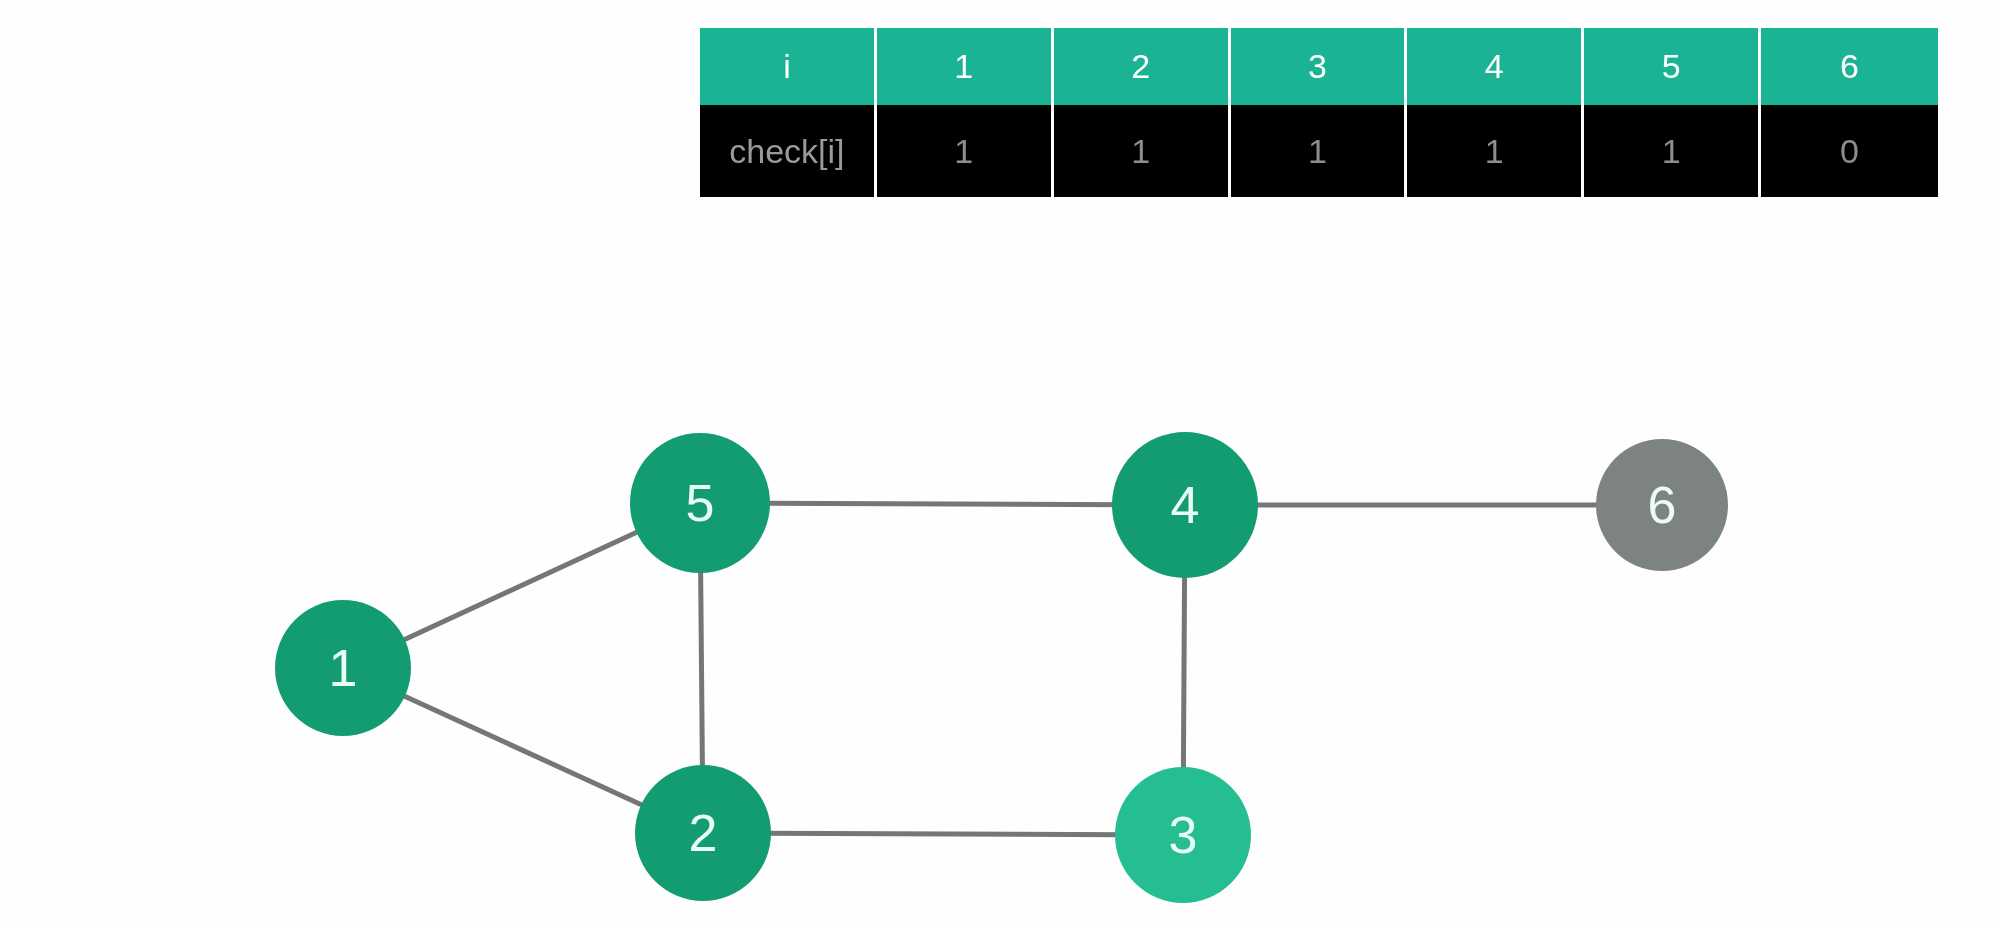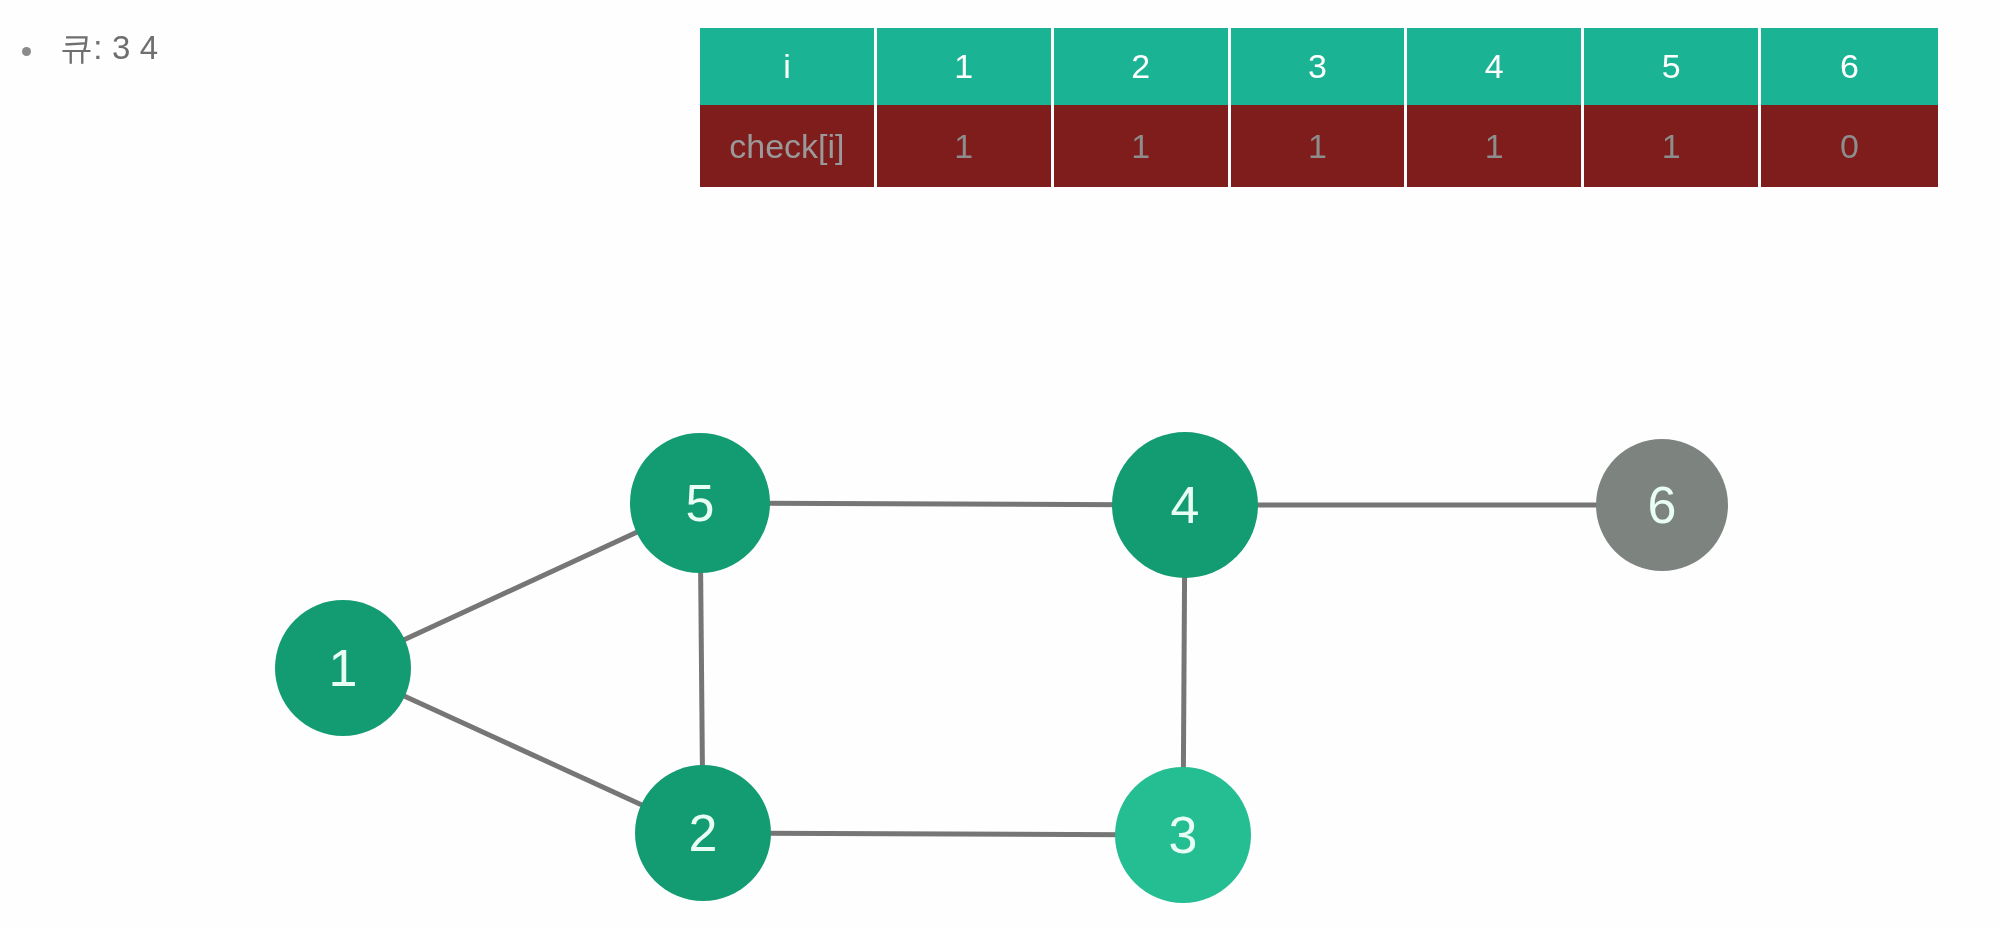"큐: 3 4" li { html: <li> <span></span> <span>큐:</span> <span>3 4</span> </li> -> none }
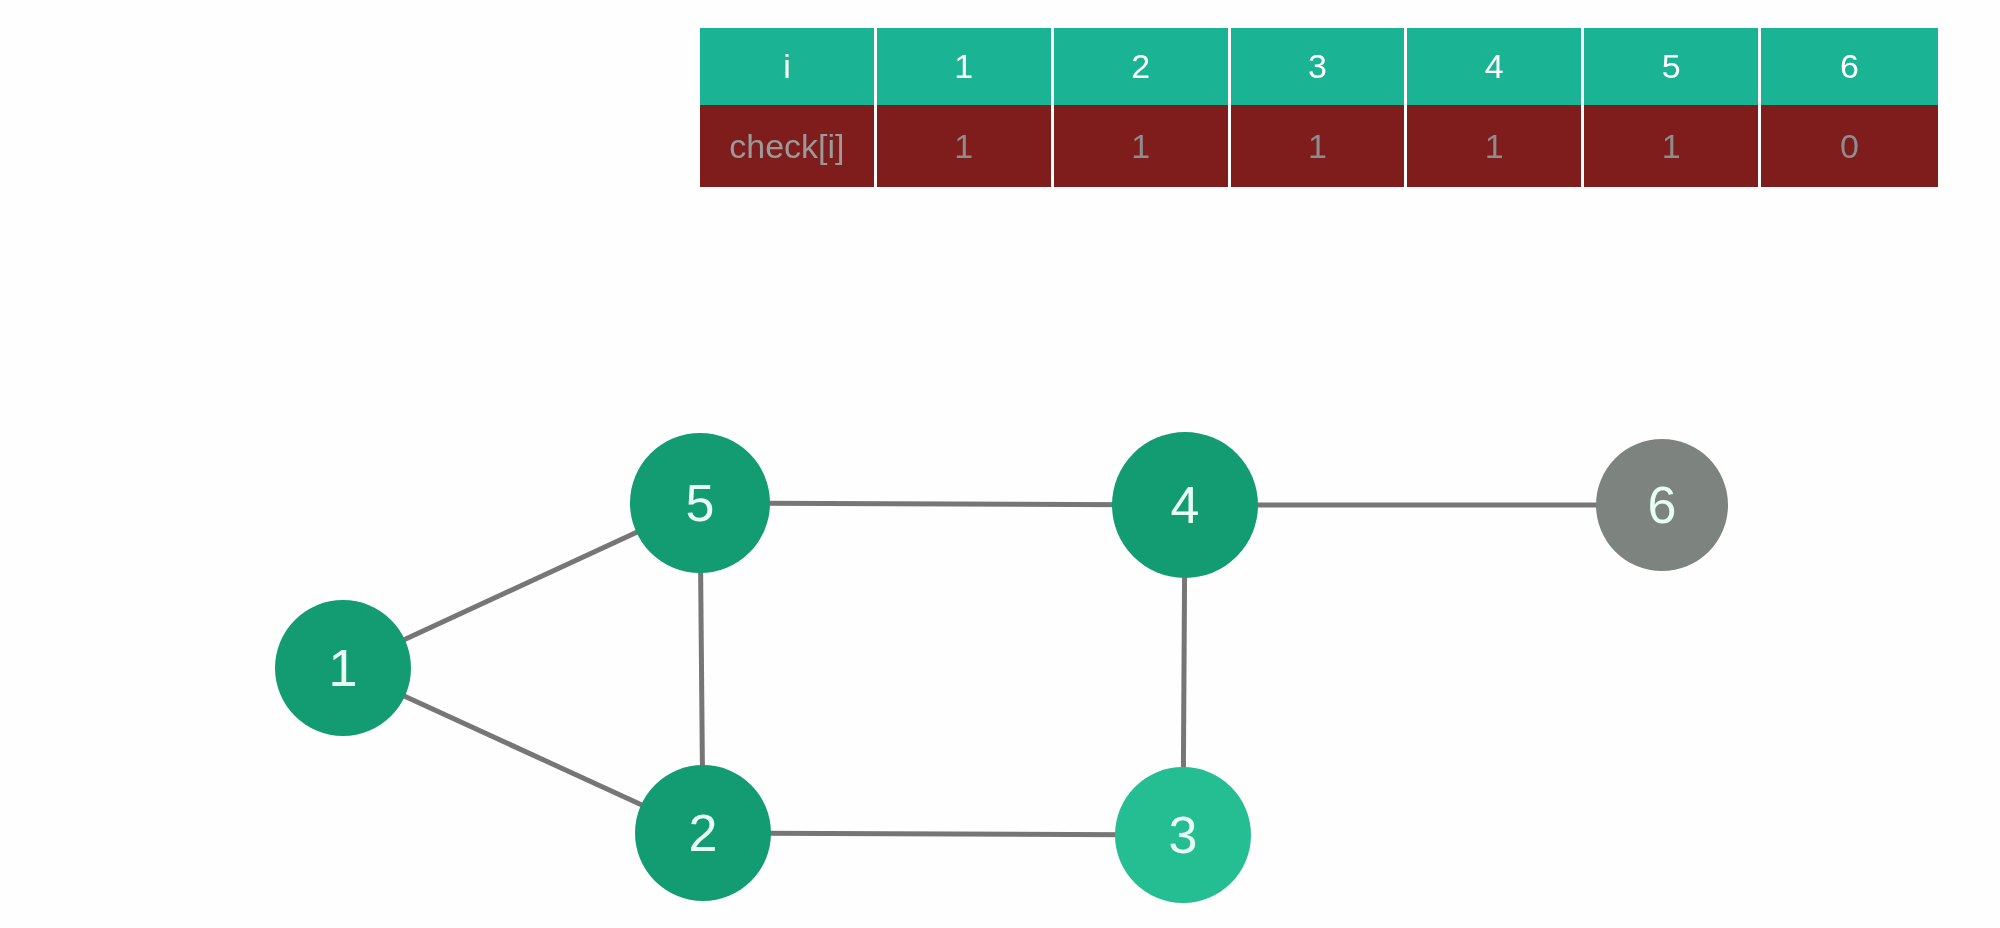"check[i]" .check-table tbody td { background: #7f1d1d -> #000000; height: 82px -> 92px }
